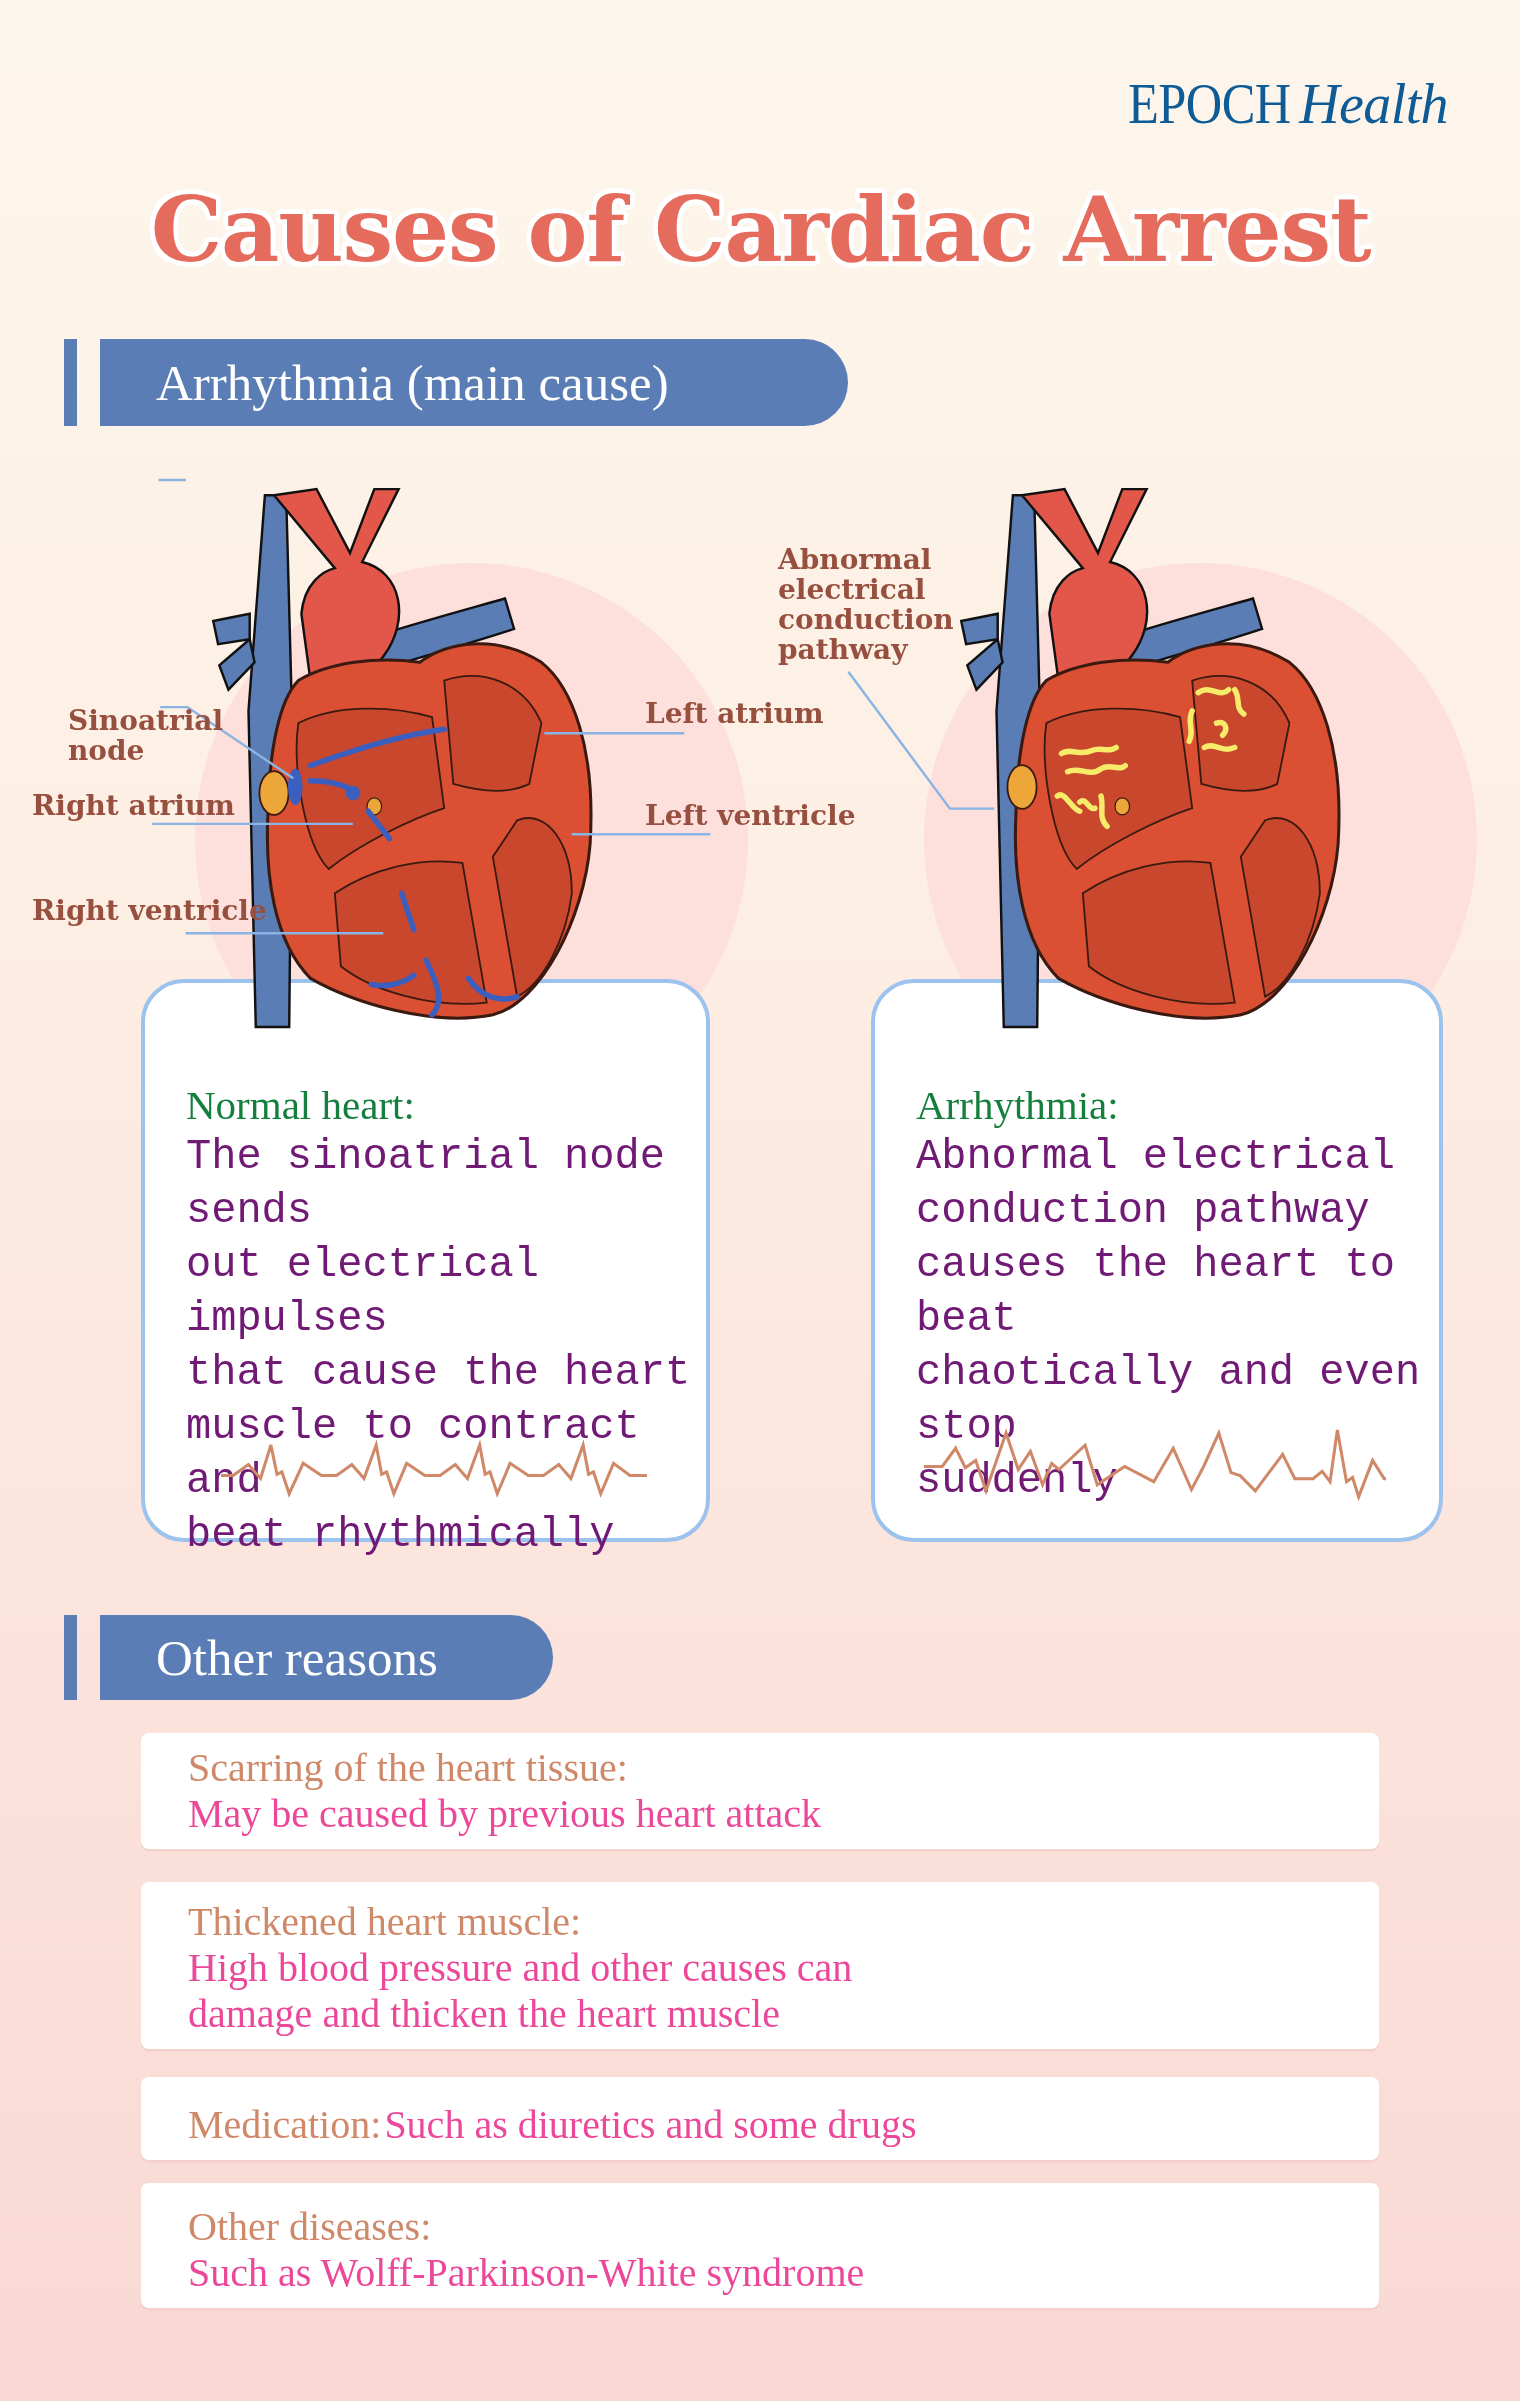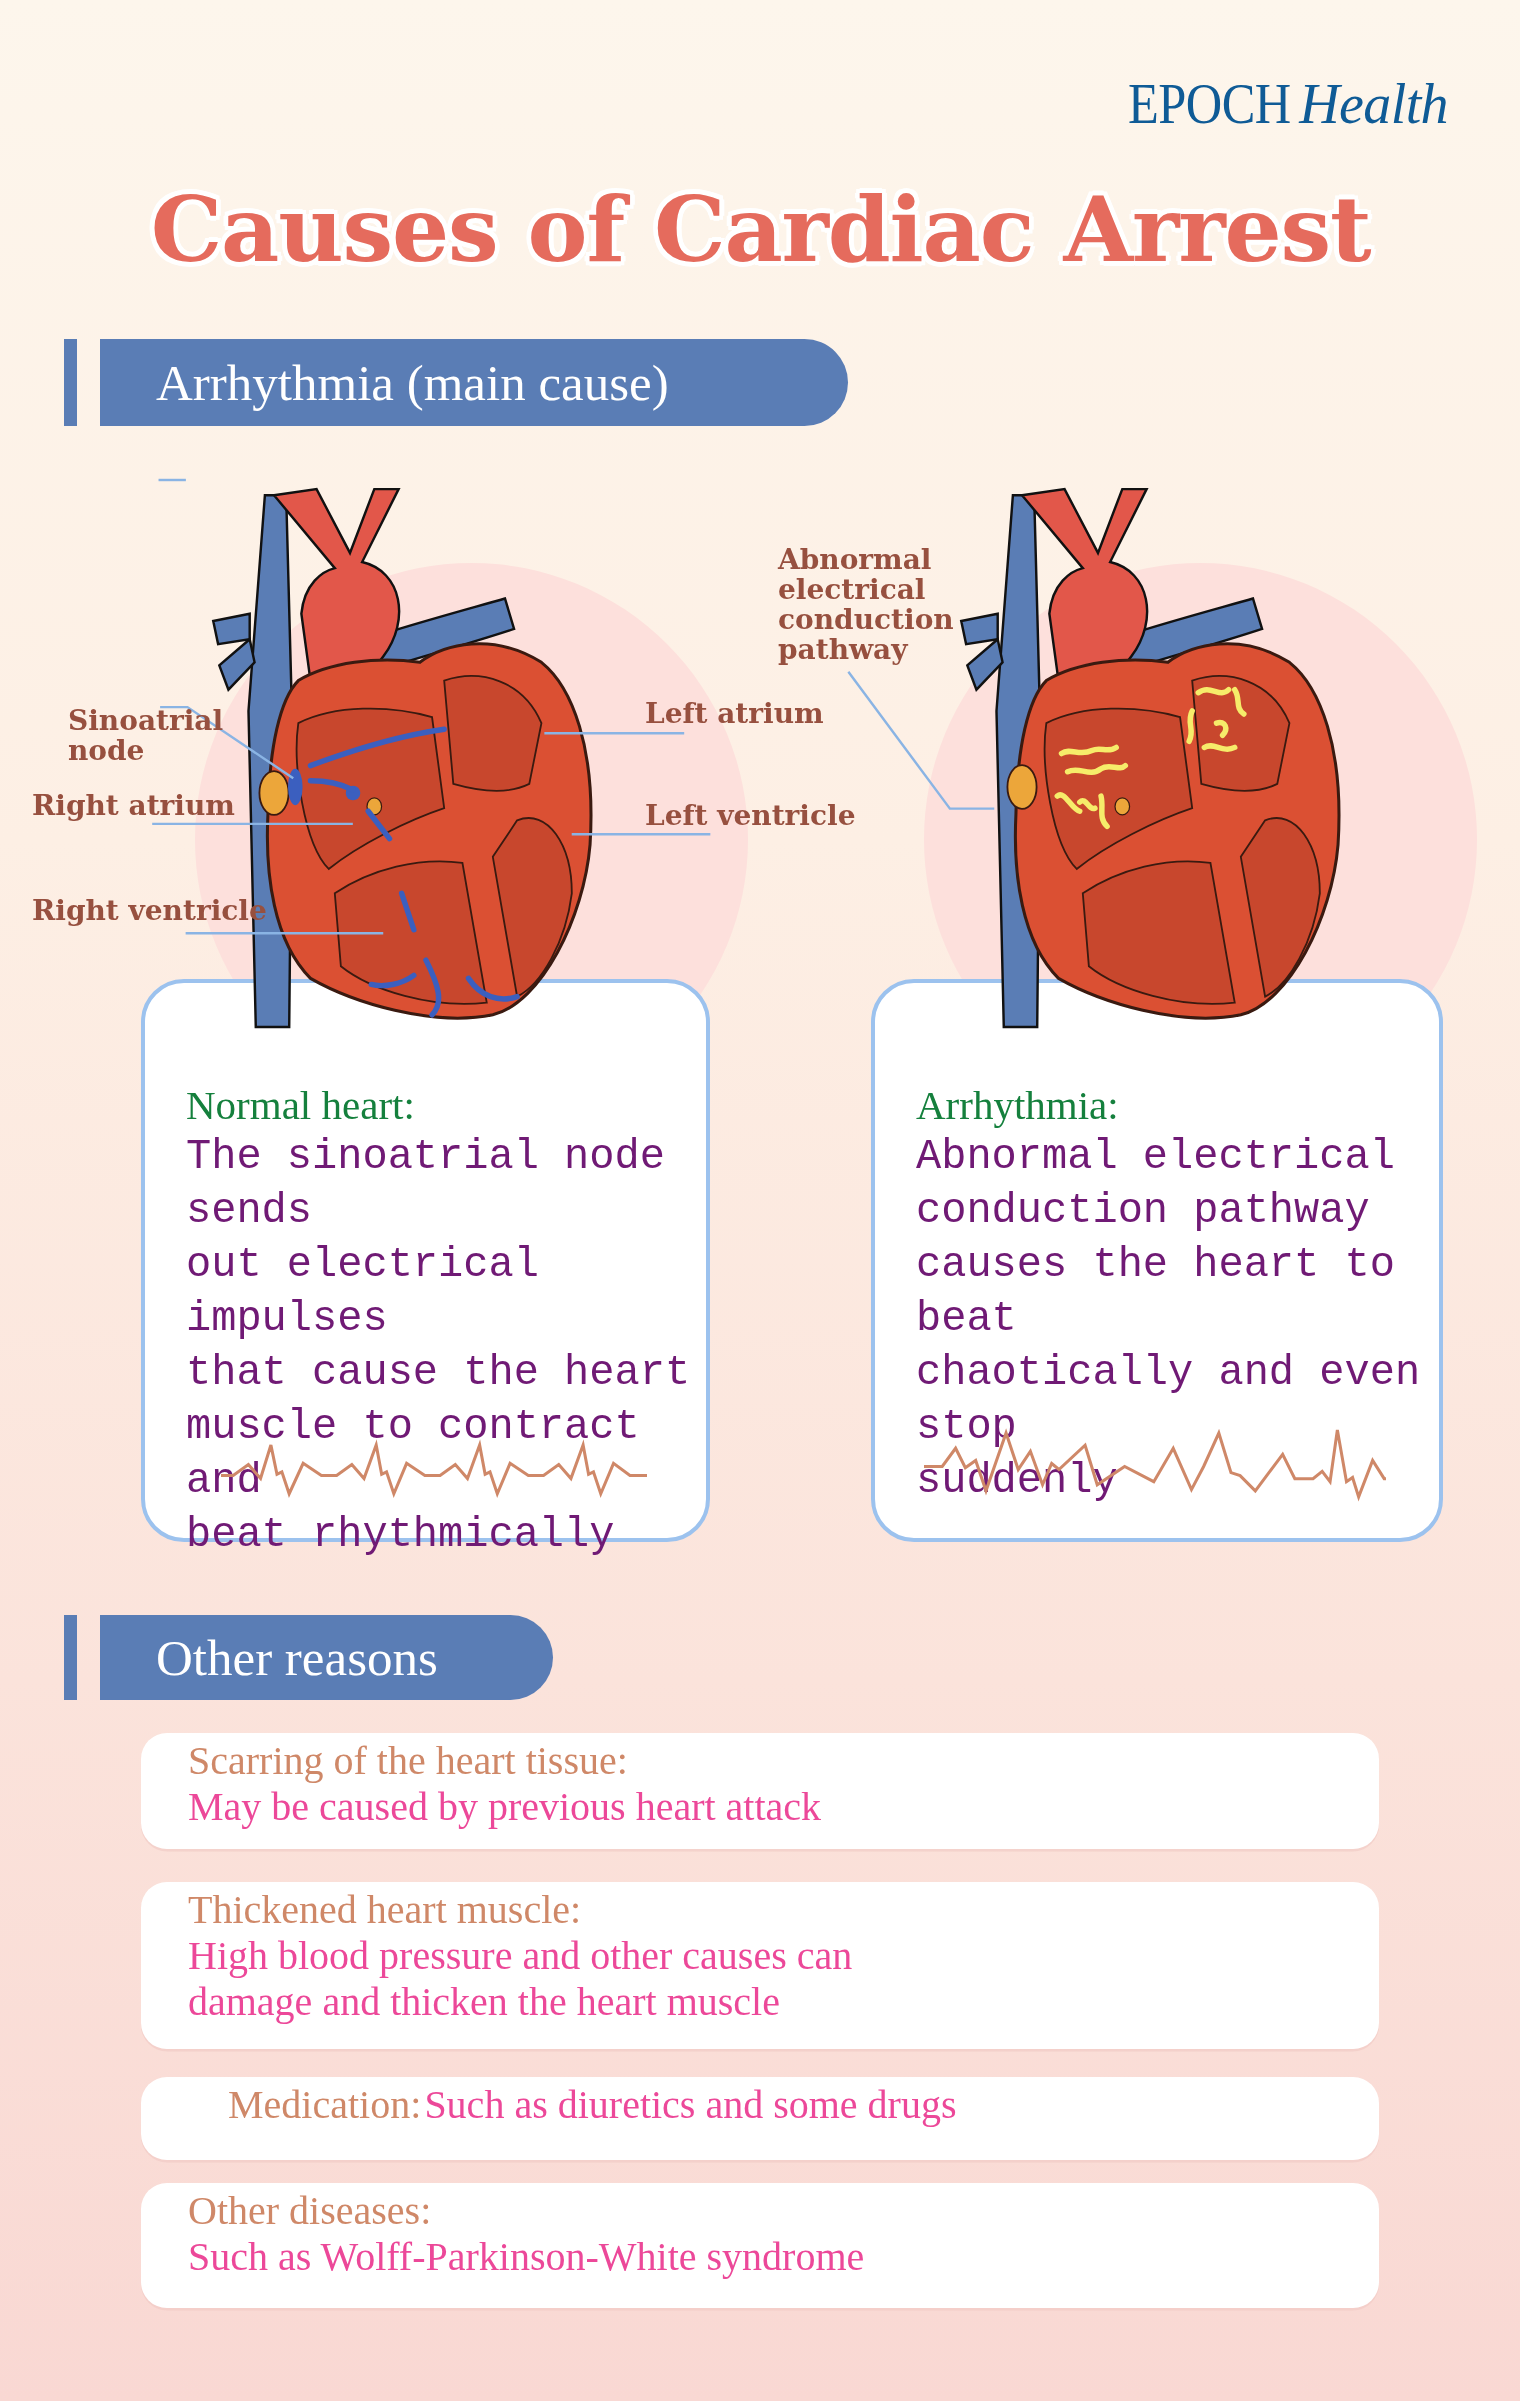"Scarring of the heart tissue:" .reason { border-radius: 26px -> 8px; justify-content: flex-start -> flex-end; padding: 5px 47px -> 12px 47px }
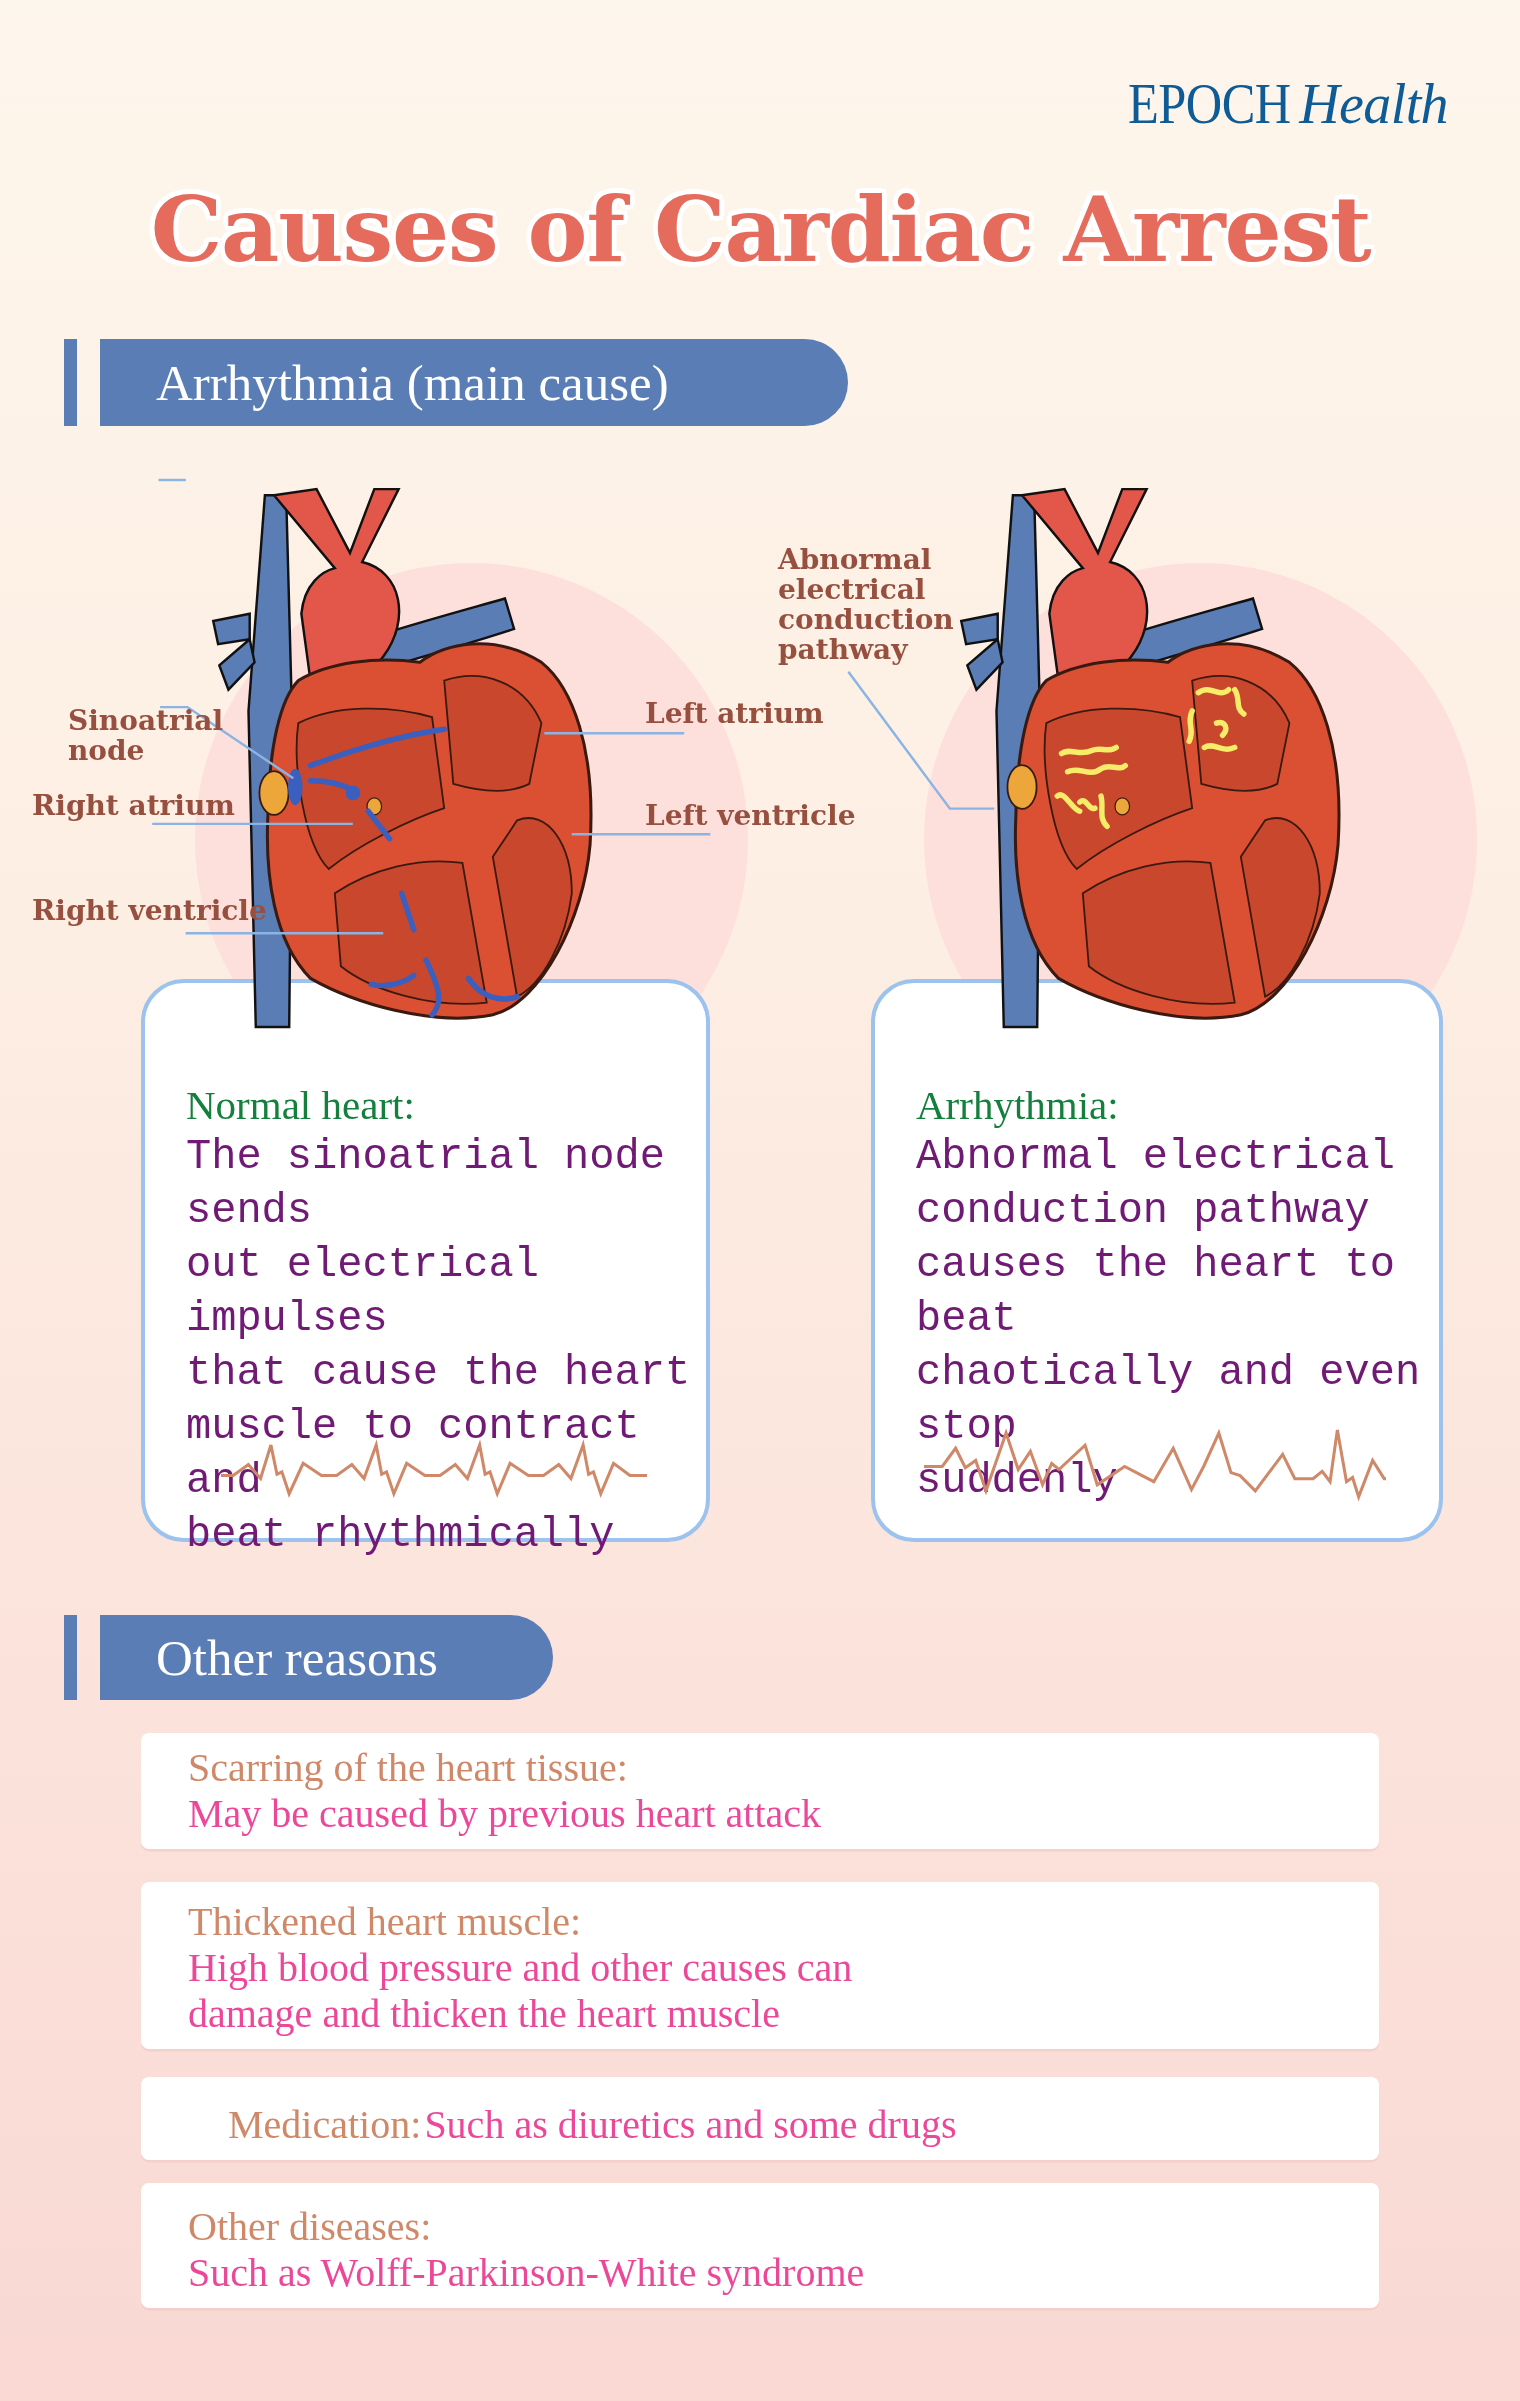"Medication: Such as diuretics and" div { margin-left: 40px -> none }
